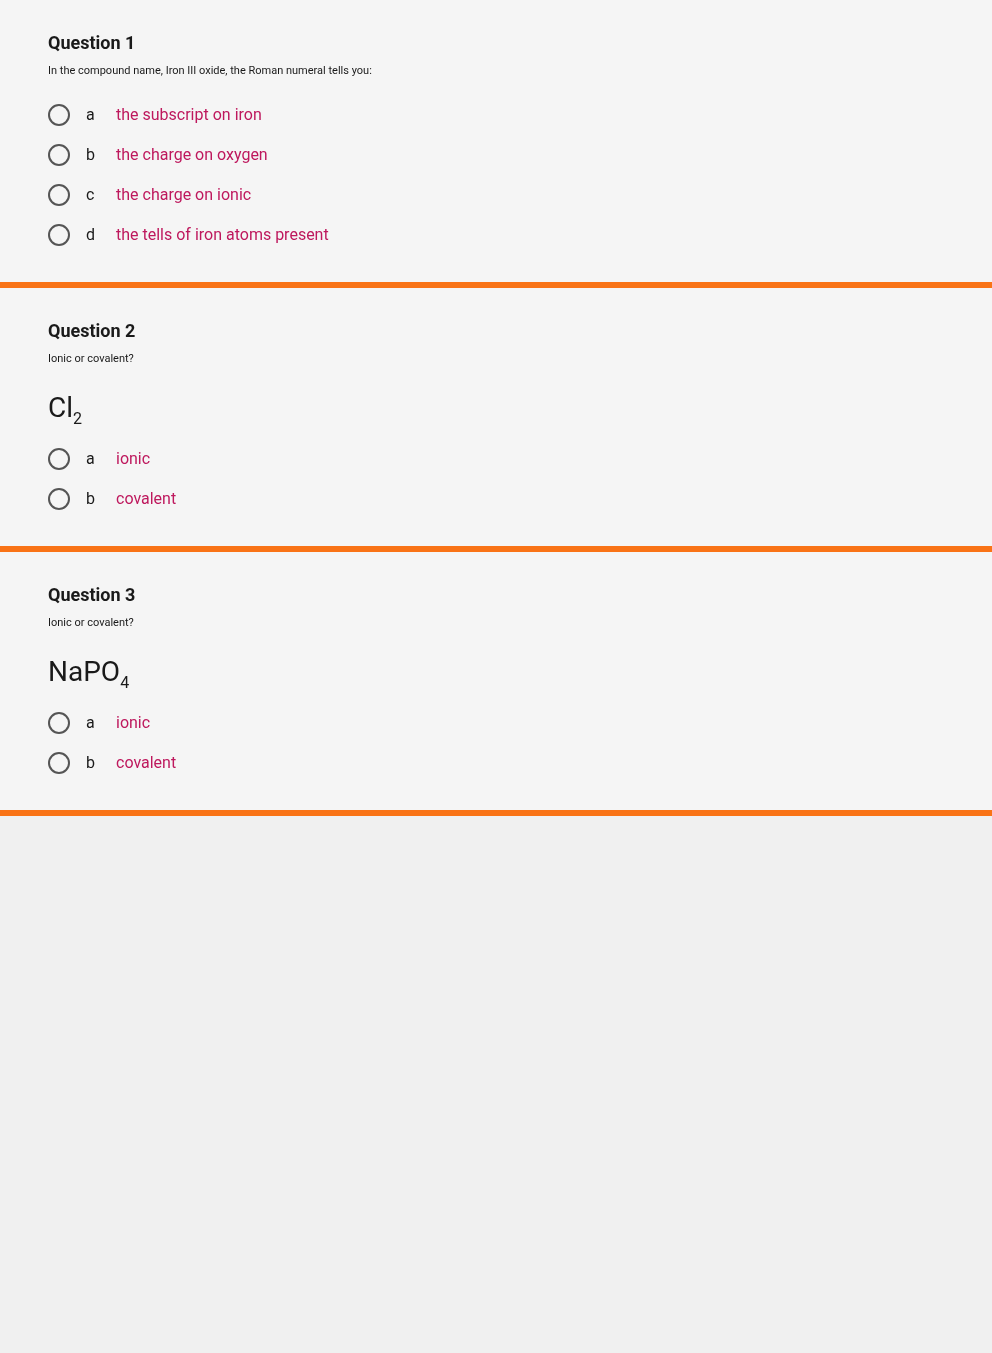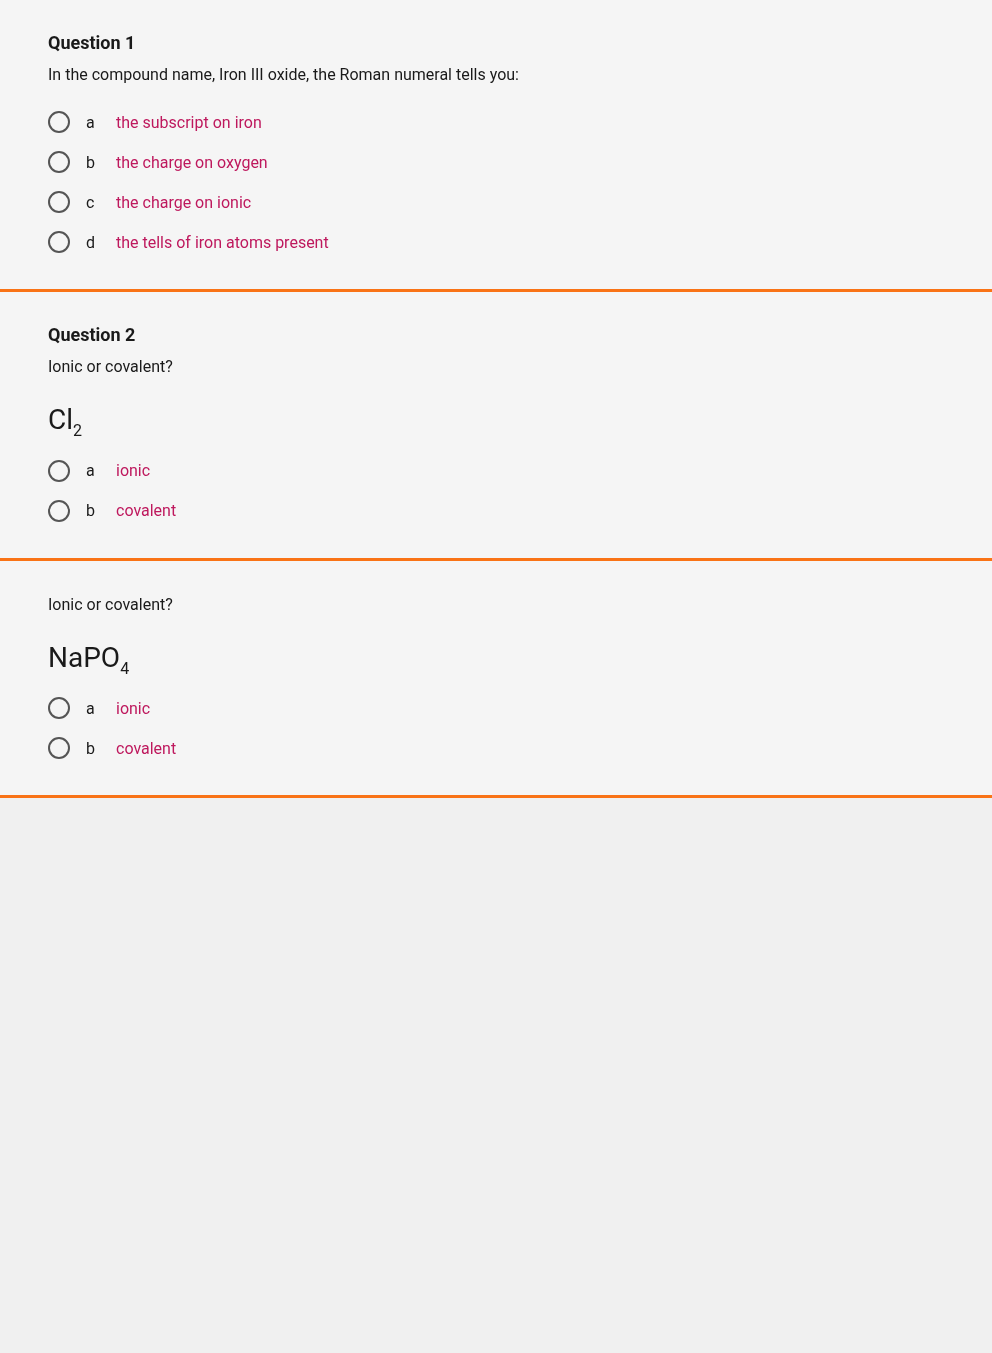"Question 1" .question-block { border-bottom: 3px solid #f97316 -> 6px solid #f97316 }
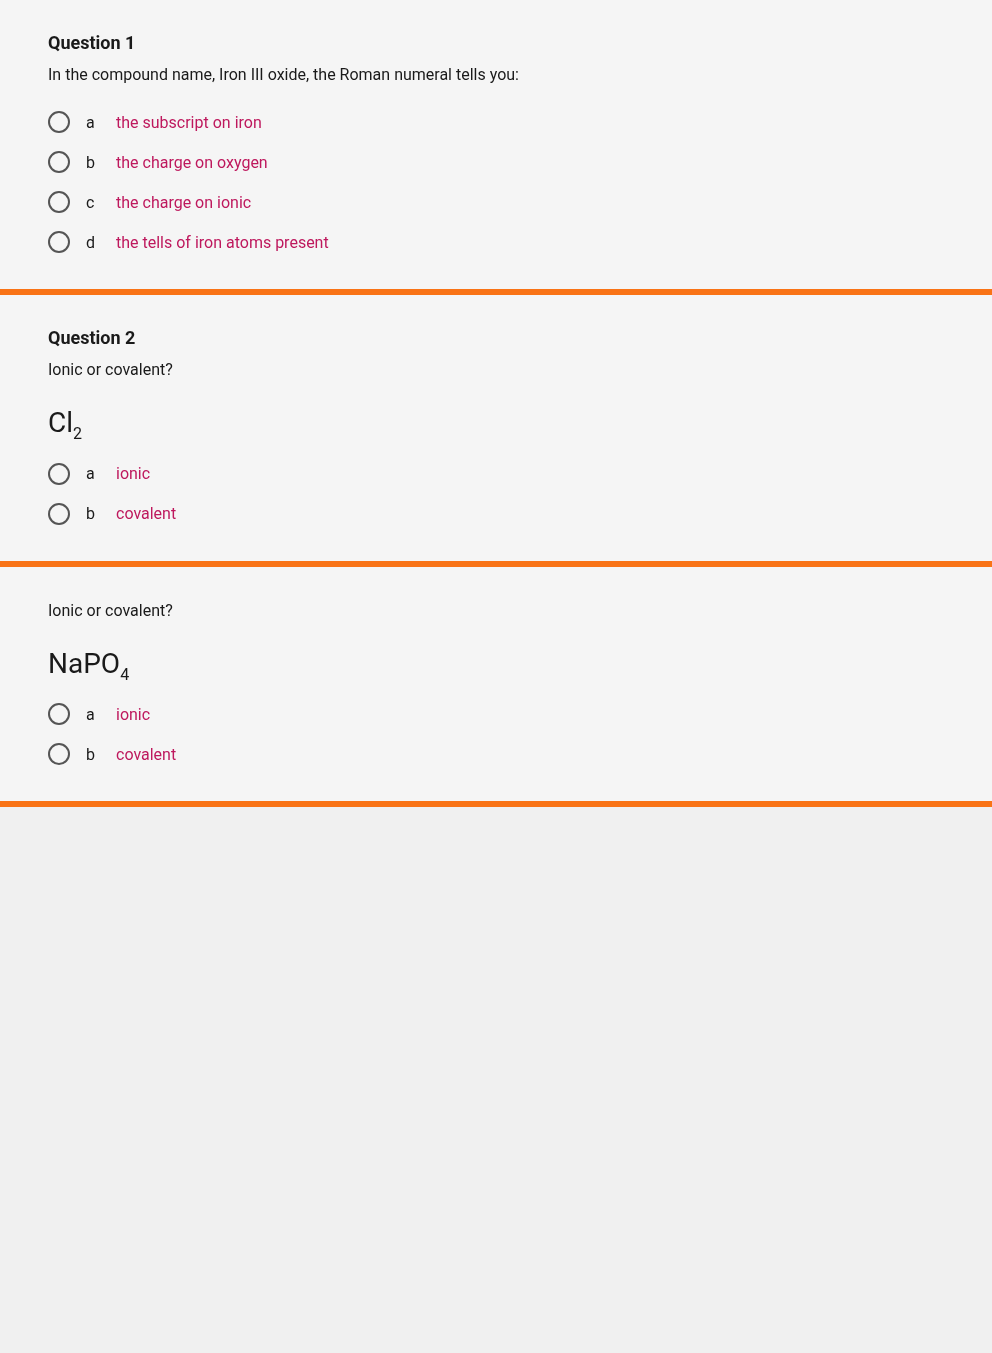"In the compound name, Iron" .question-prompt { font-size: 16px -> 11px }
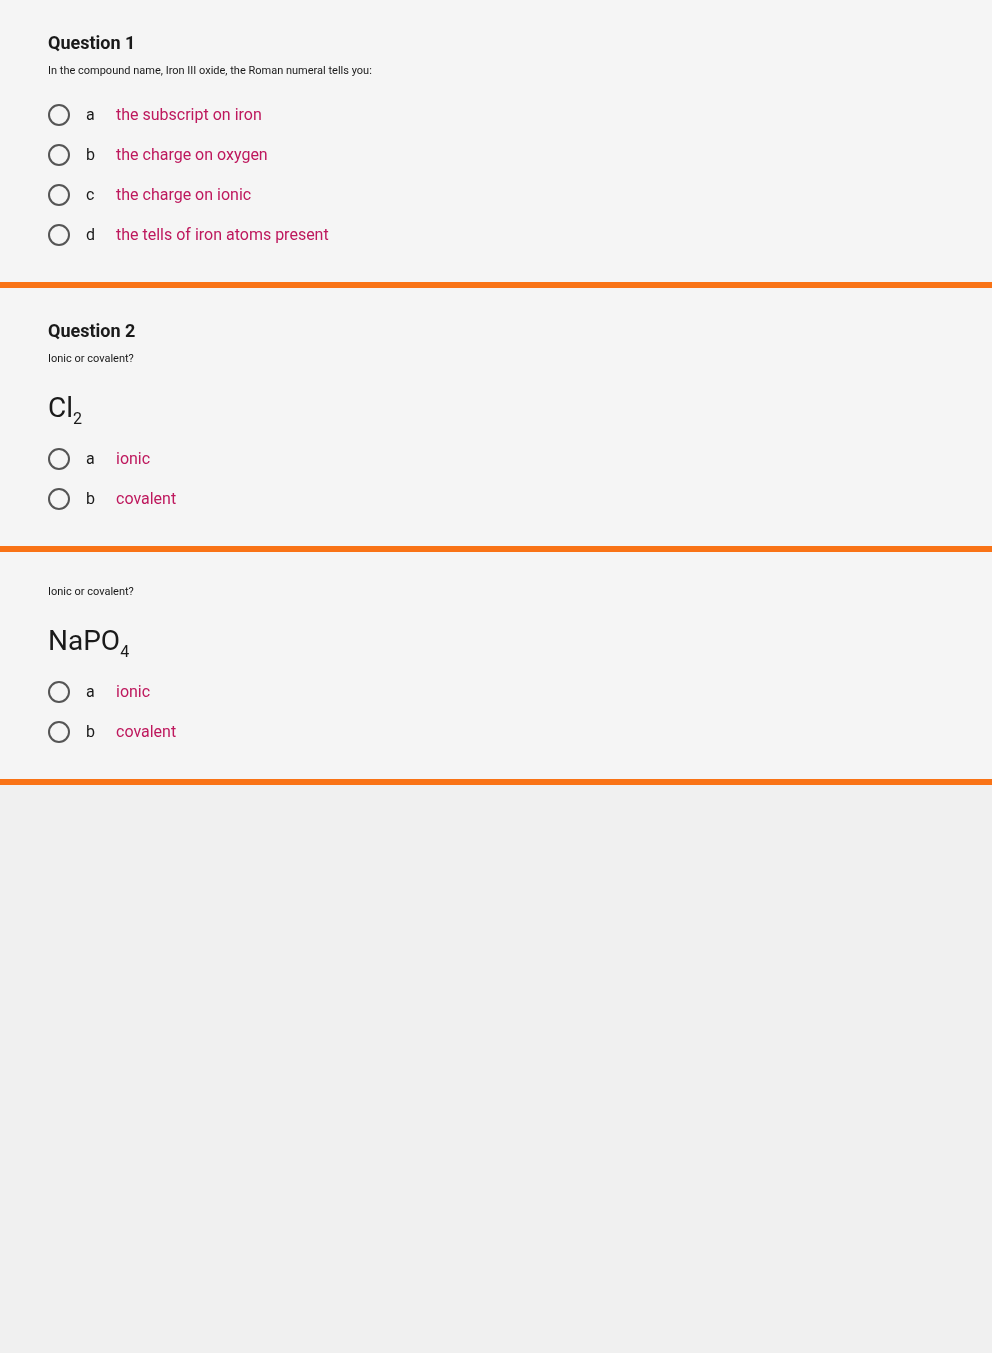"Question 3" div.question-title { html: none -> <div>Question 3</div> }
